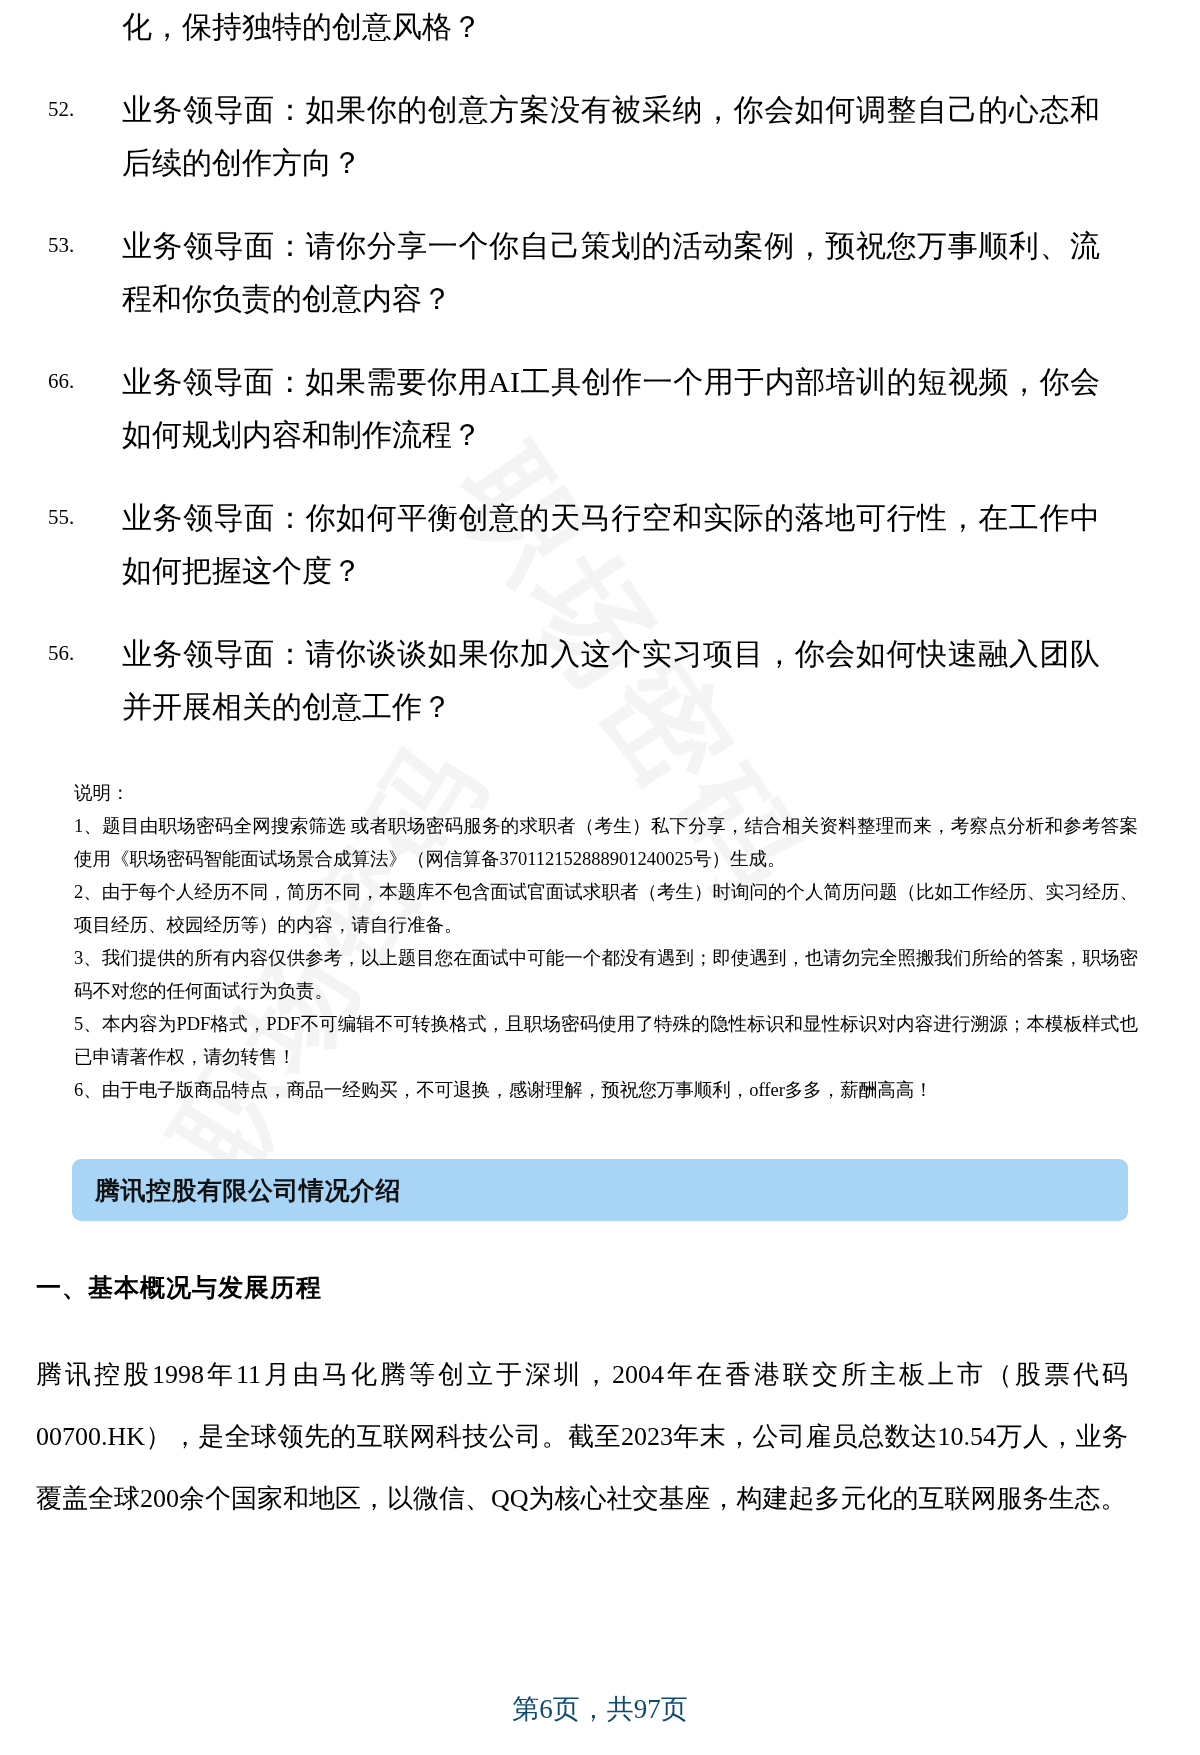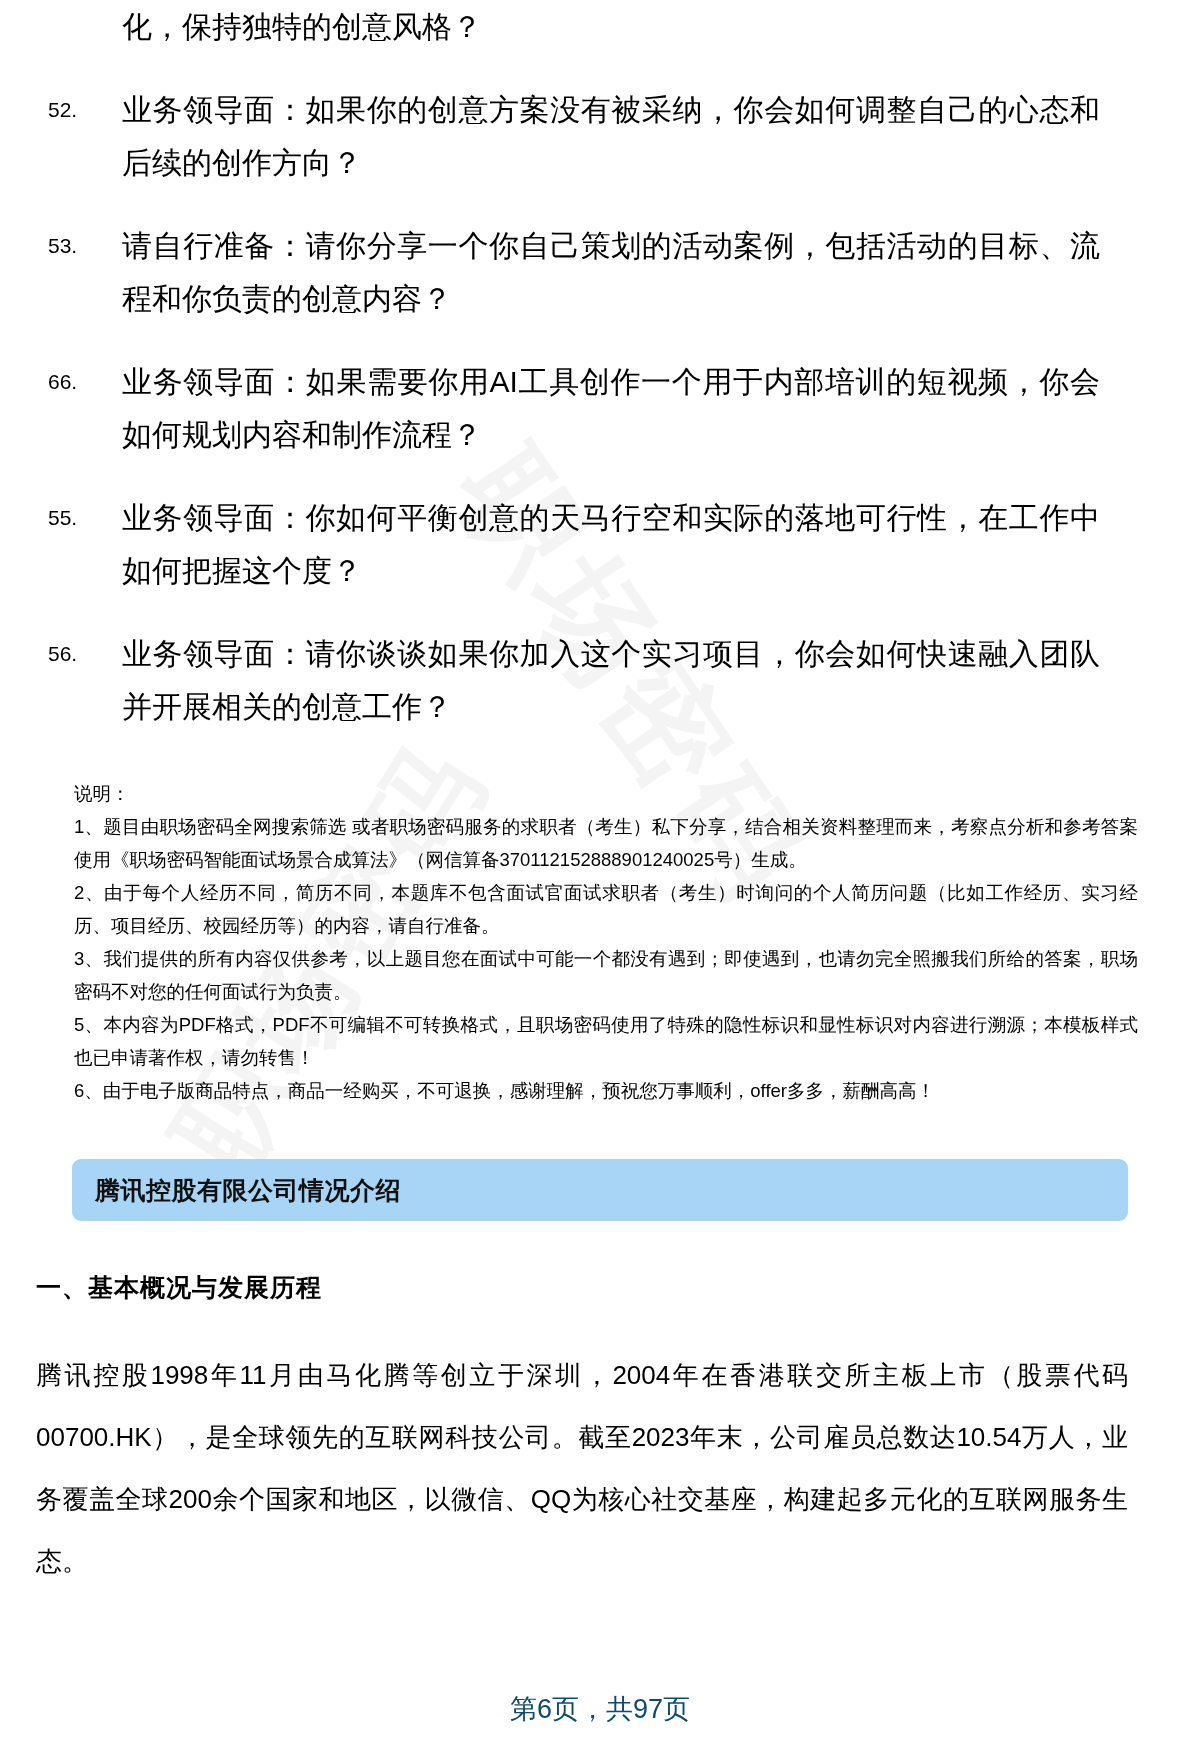"化，保持独特的创意风格？" #page { font-family: none -> Liberation Serif, serif }
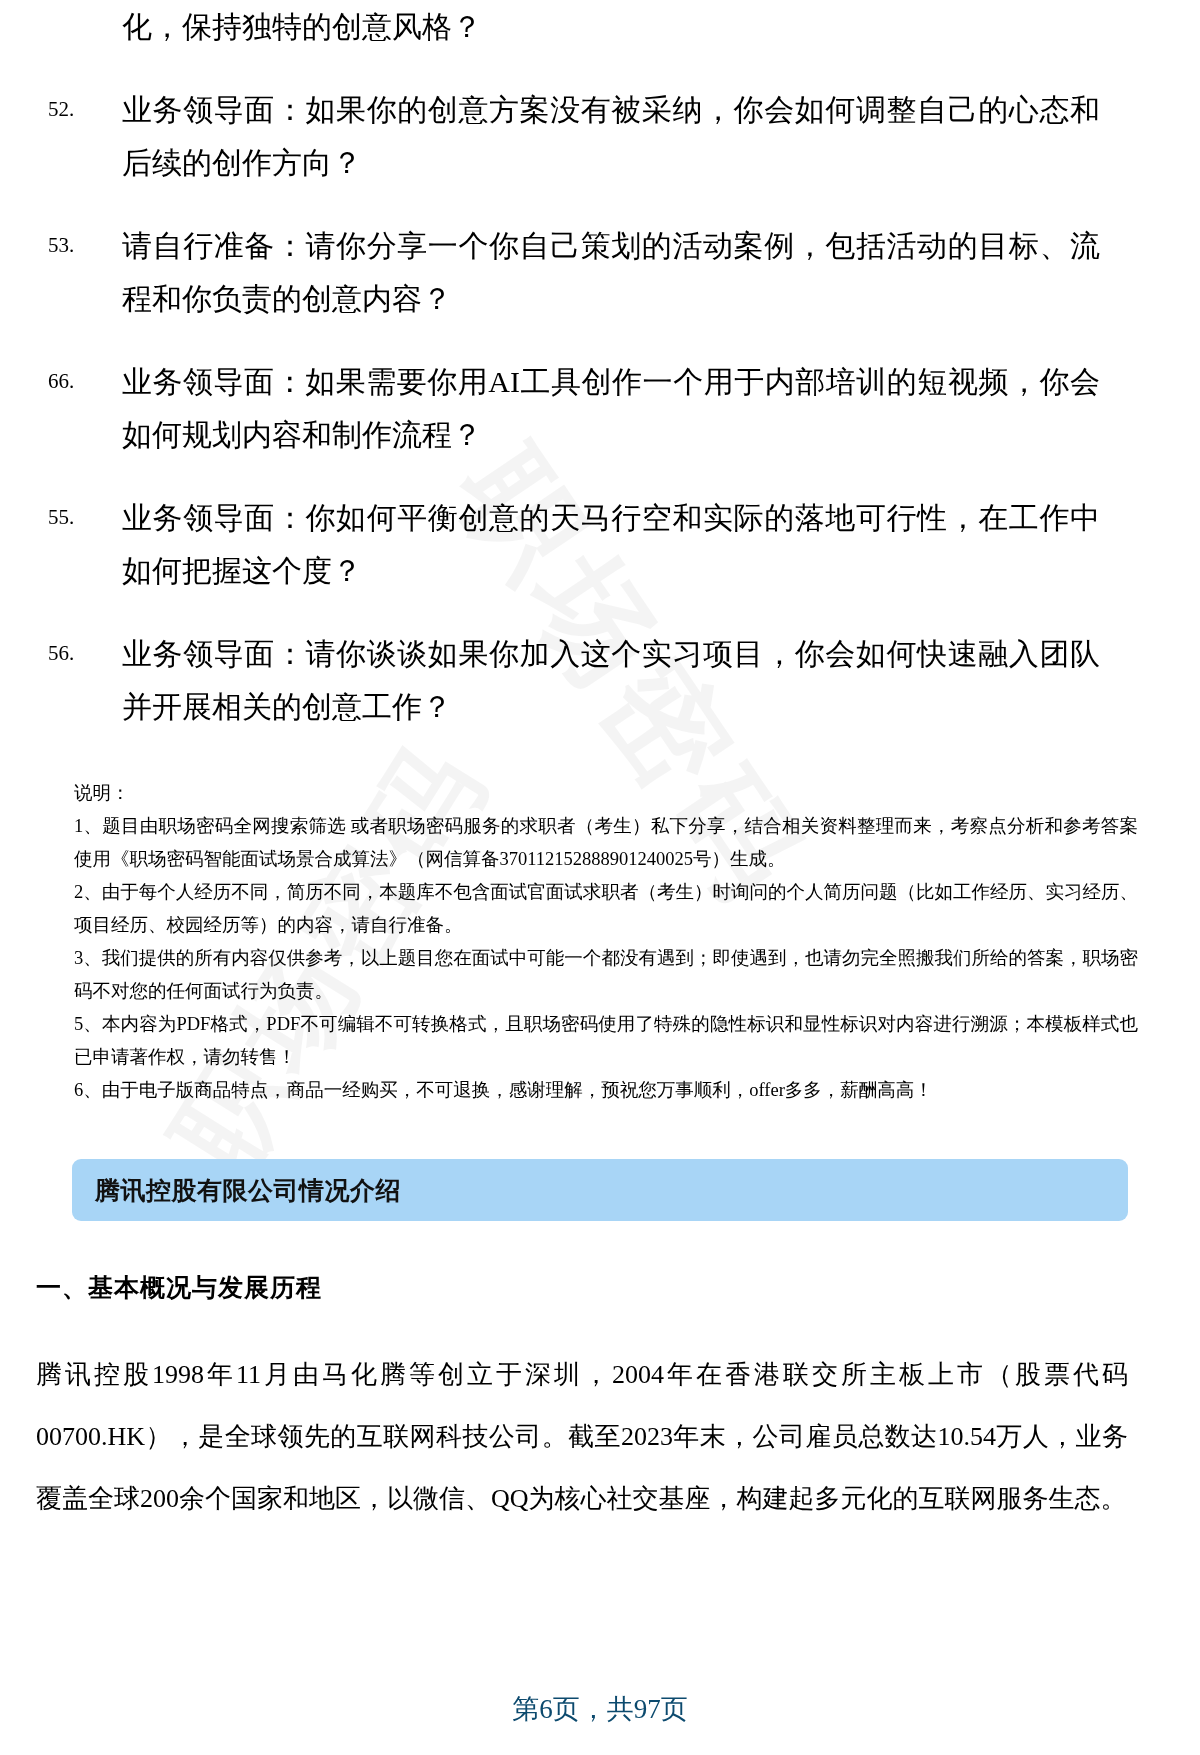"请自行准备：请你分享一个你自己策划的活动案例，包括活动的目标、流程和你负责的创意" span.q-text { text: 请自行准备：请你分享一个你自己策划的活动案例，包括活动的目标 -> 业务领导面：请你分享一个你自己策划的活动案例，预祝您万事顺利 }
